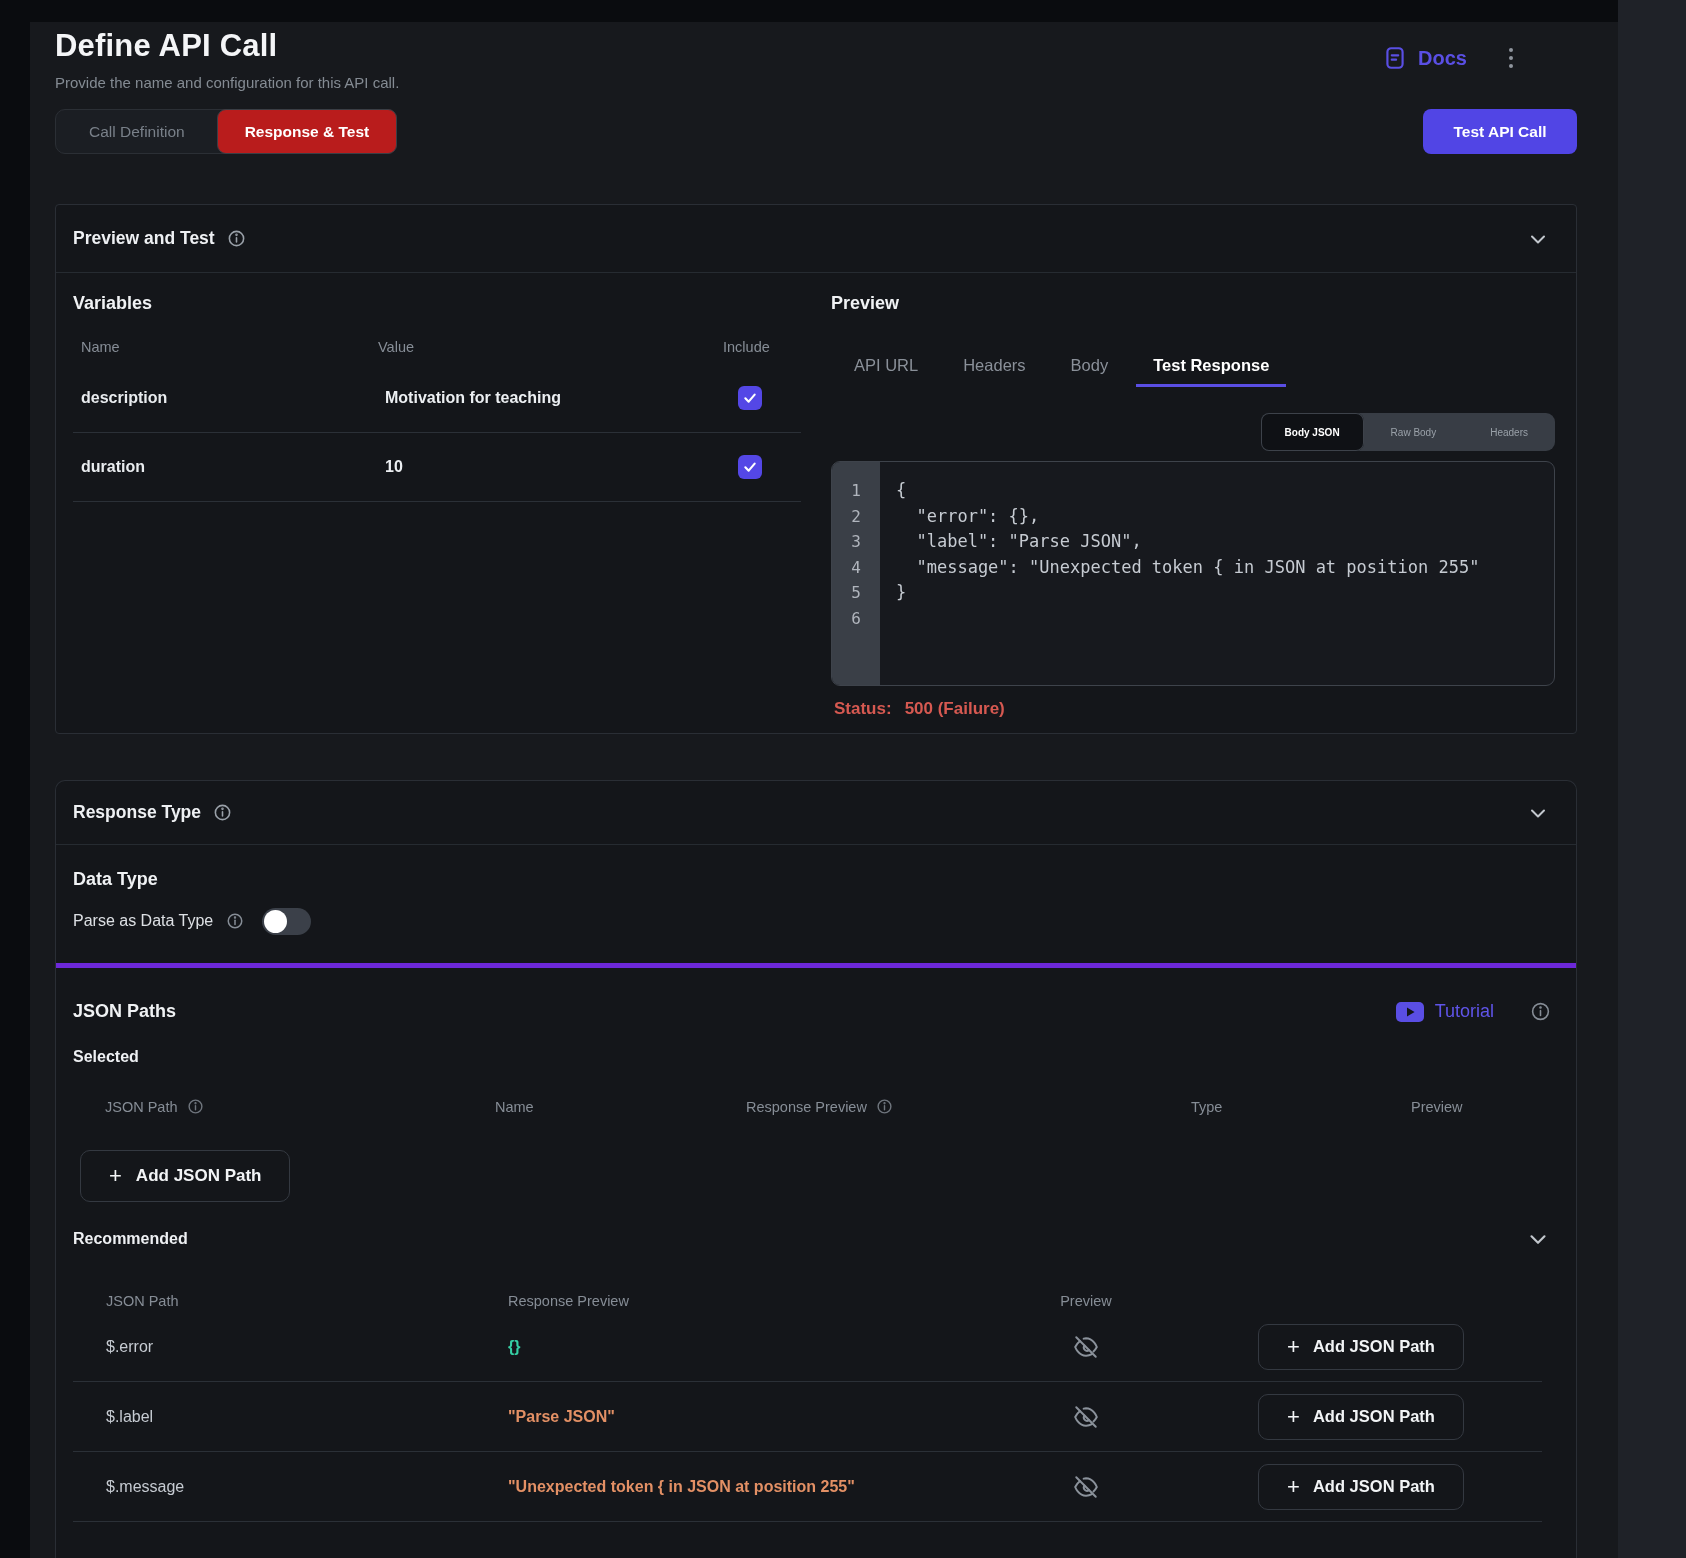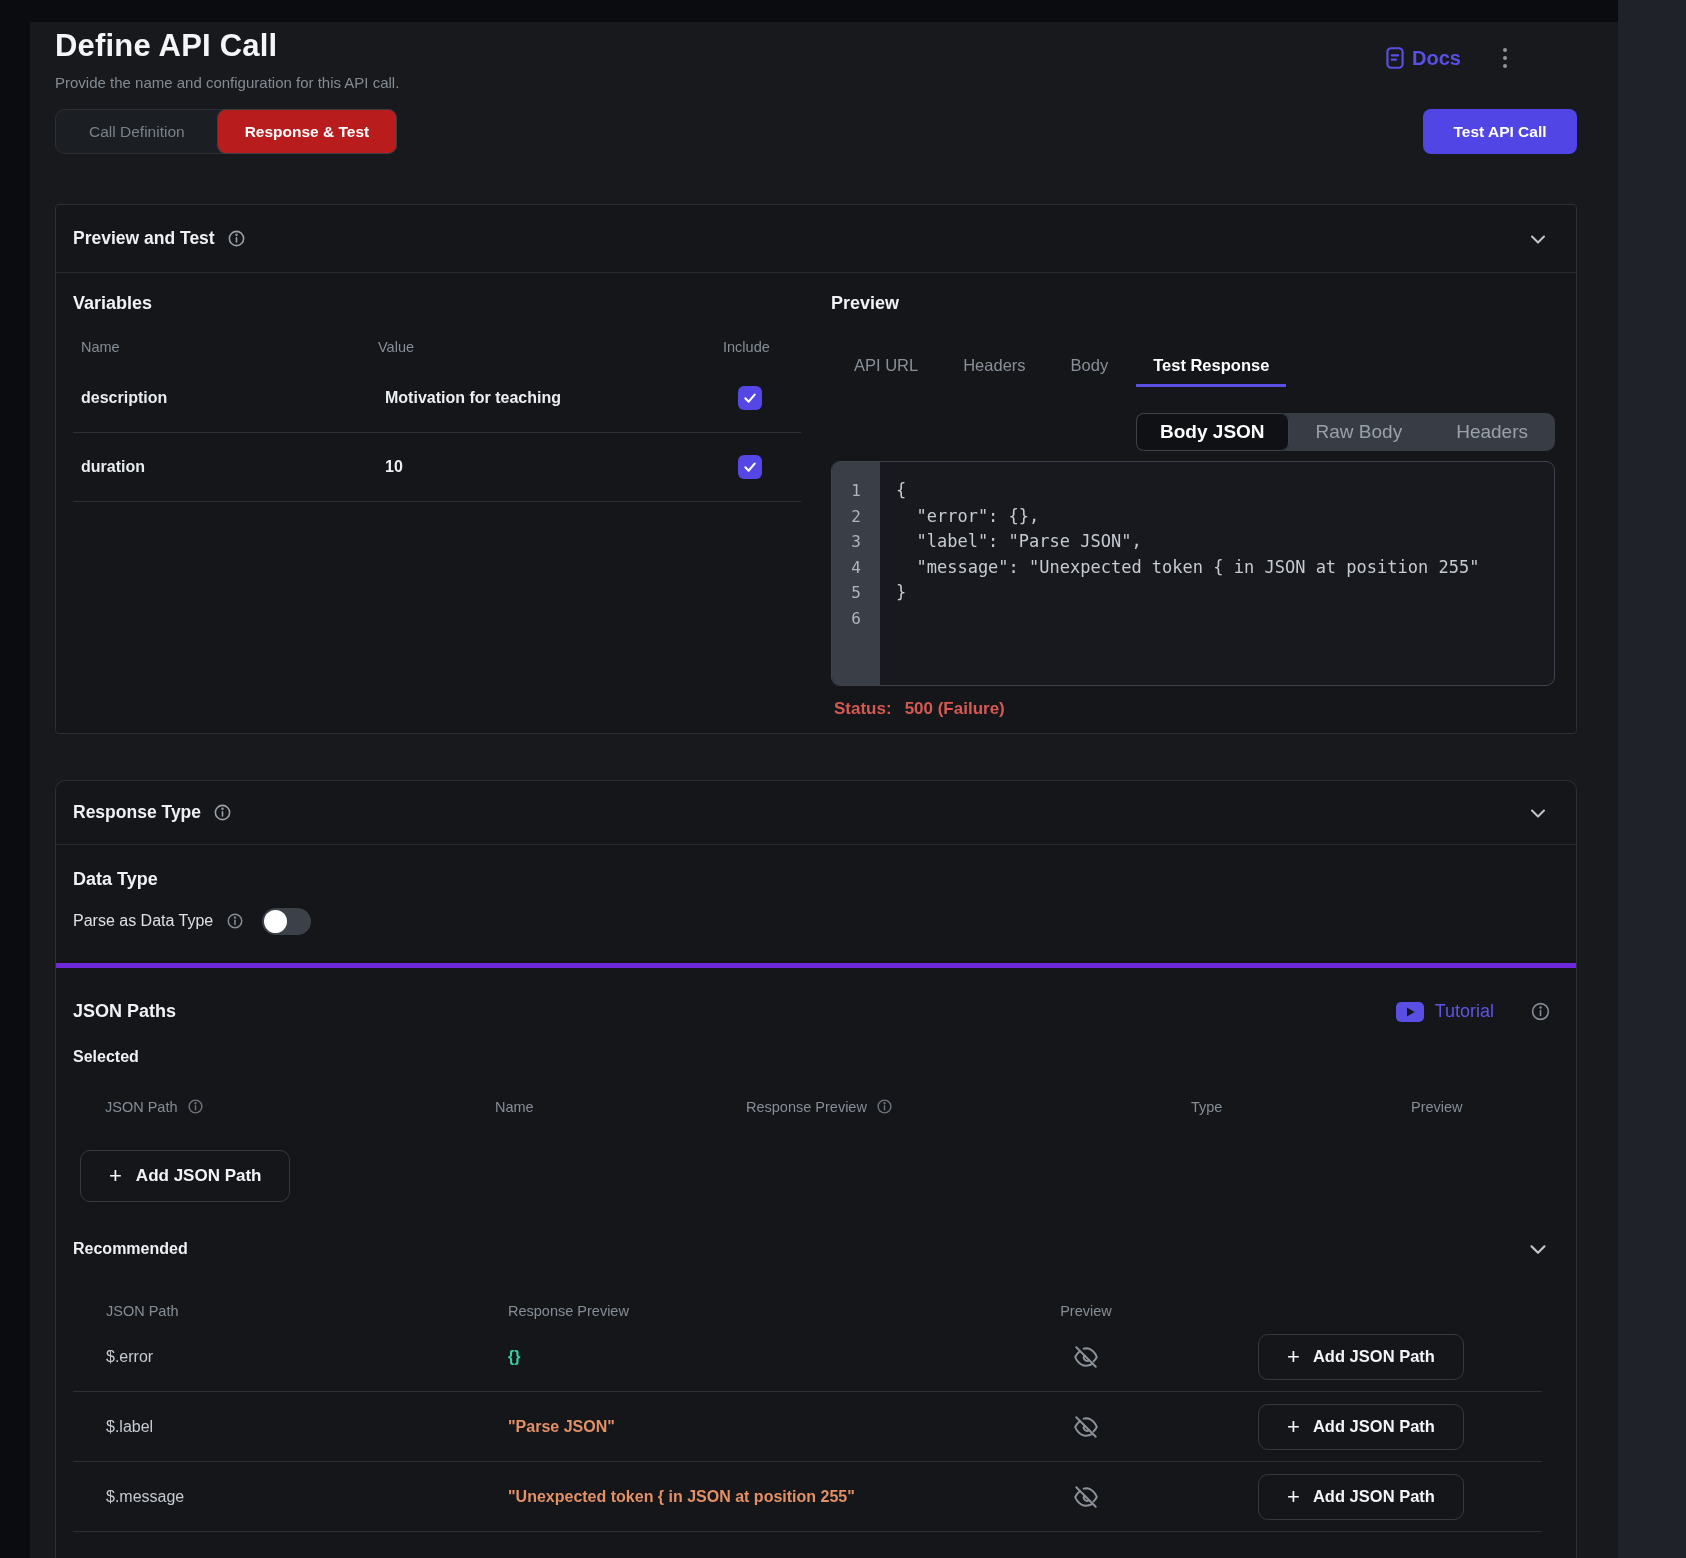"Docs" .docs-link { gap: 4px -> 10px }
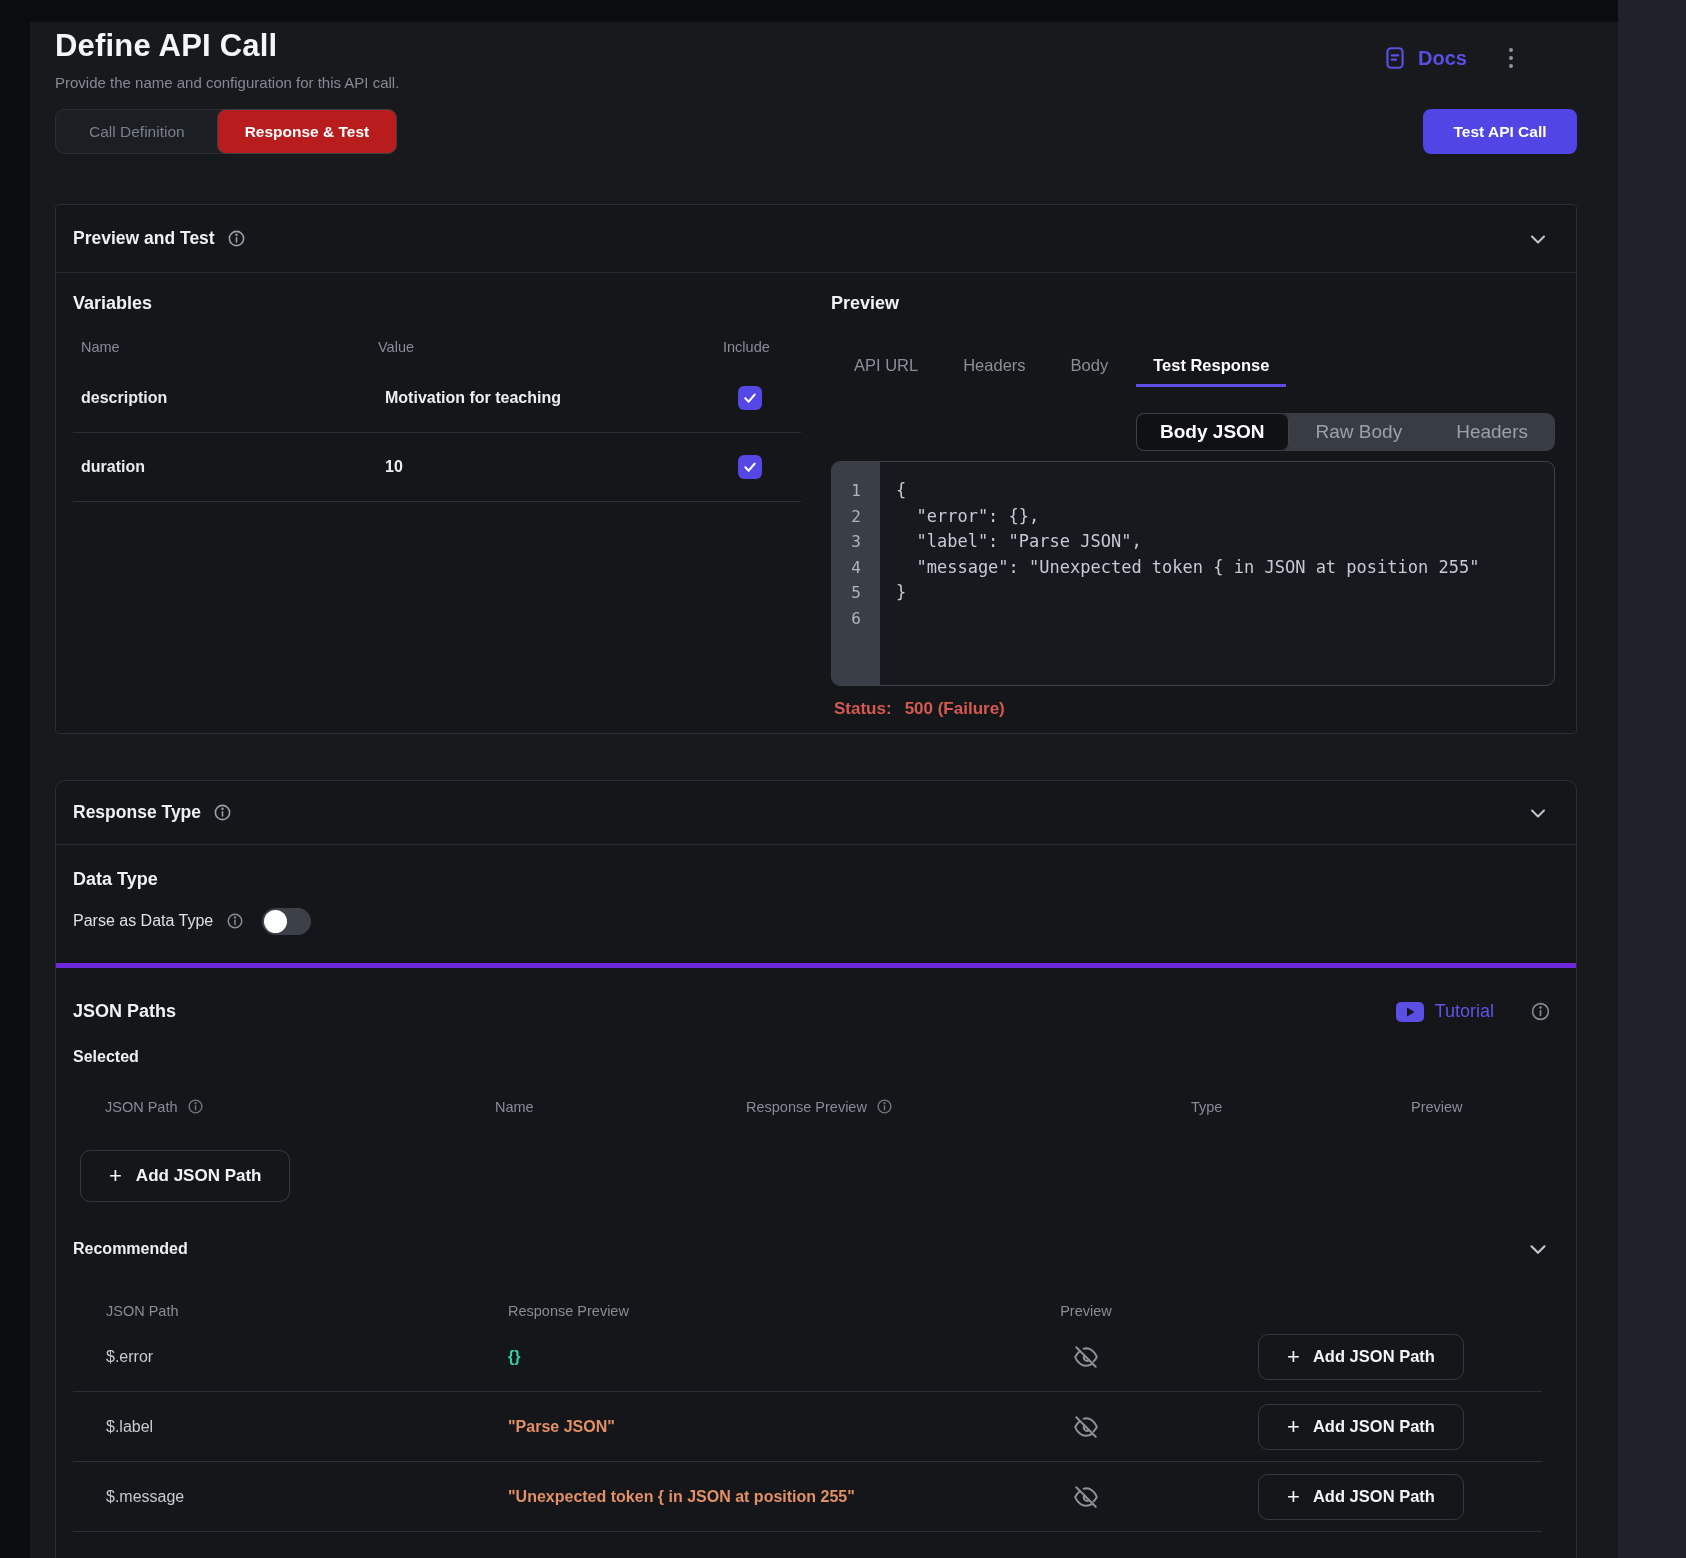"Body JSON" .seg-item { font-size: 19px -> 10px }
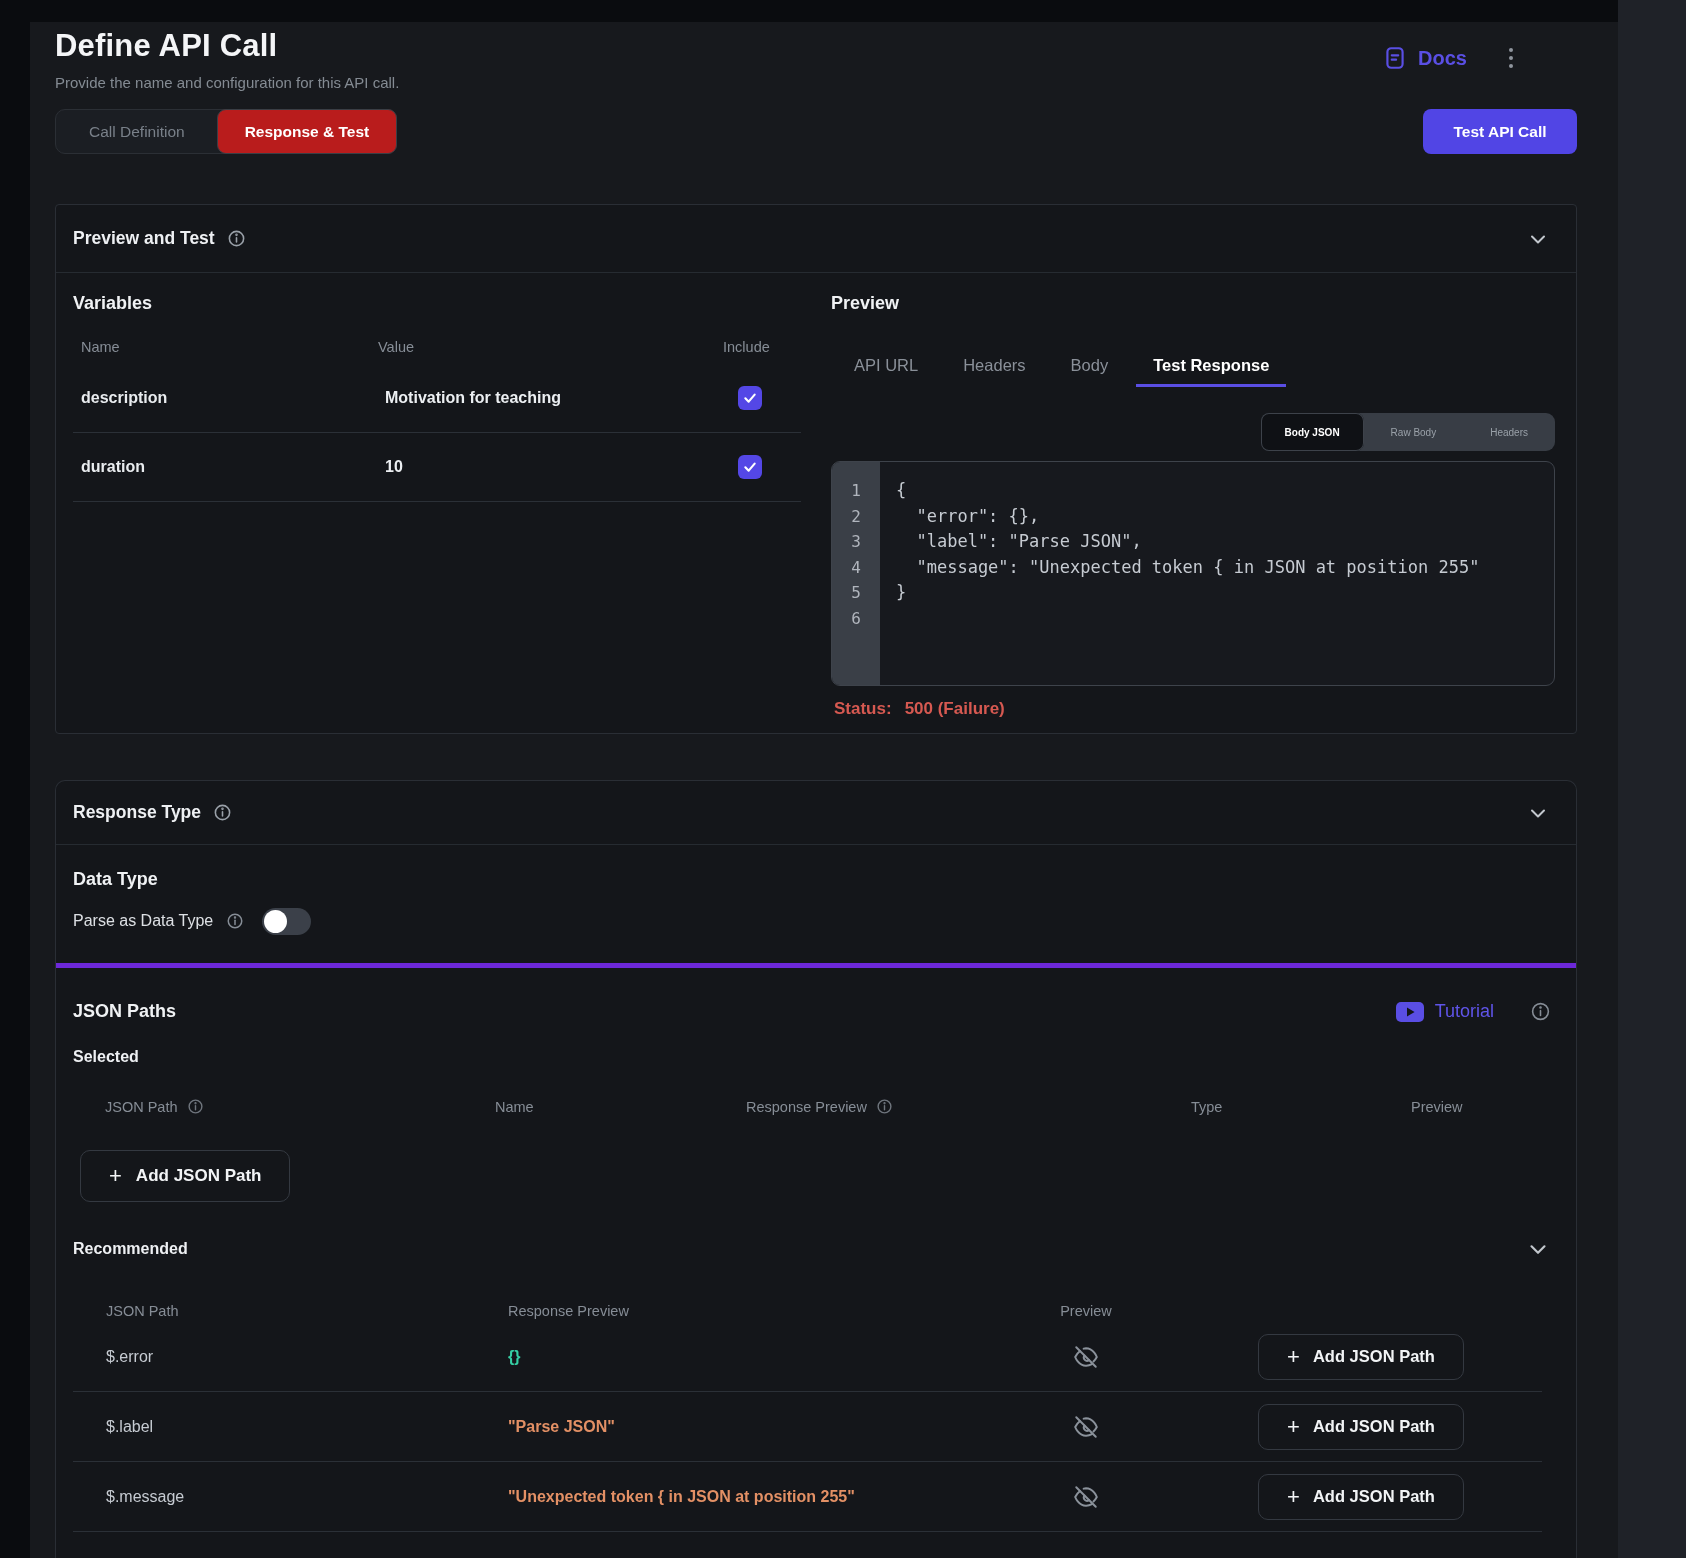"Recommended" .rec-label-row { margin: 34px 25px 0 17px -> 24px 25px 0 17px }
